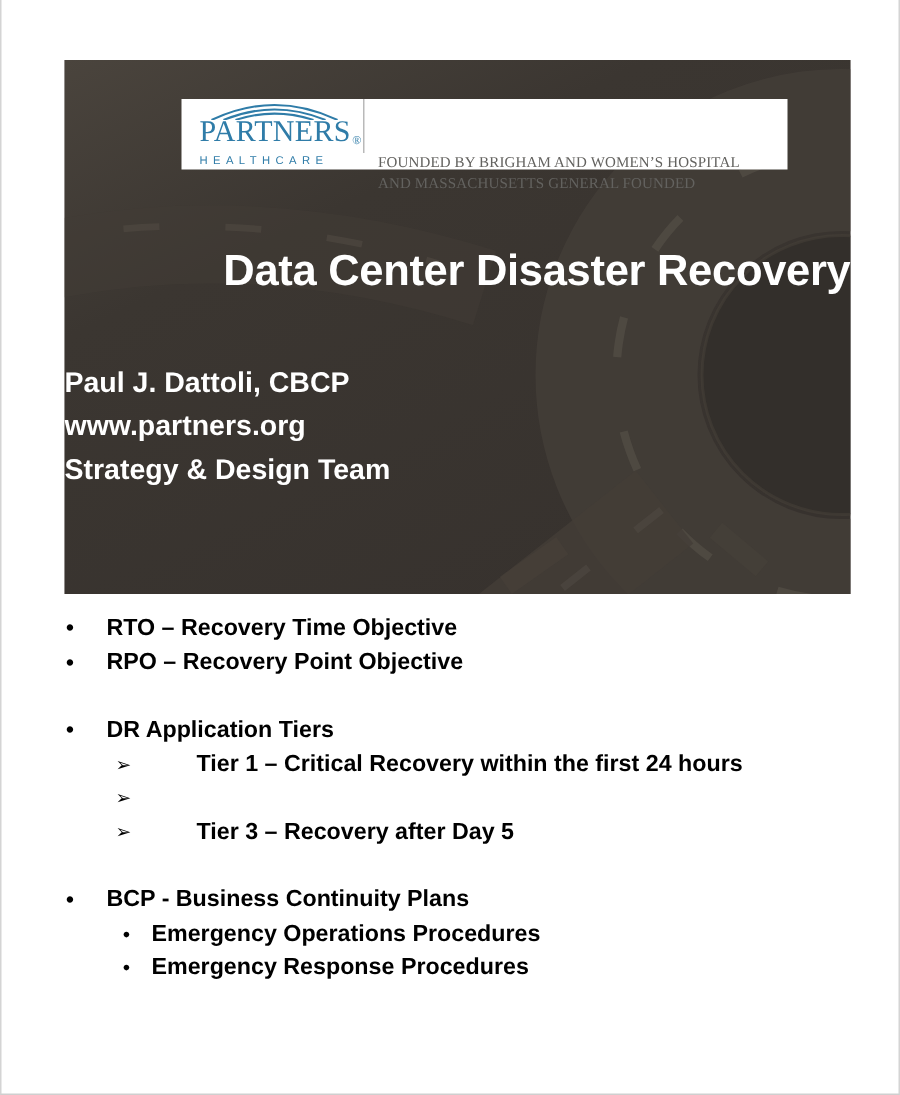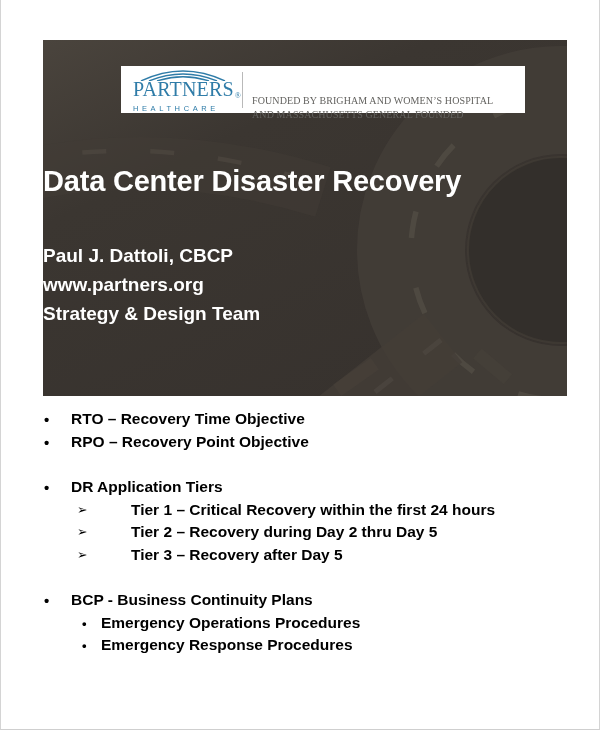"PARTNERS®" .logo-banner { align-items: center -> none }
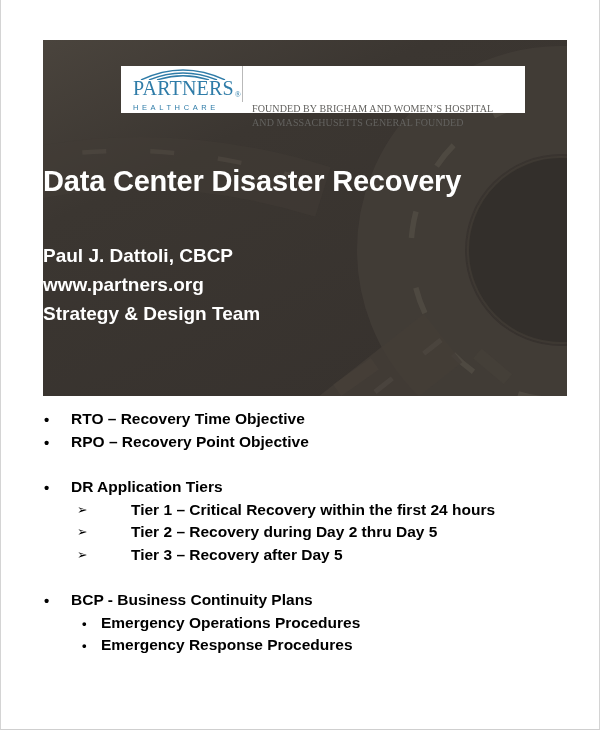"Data Center Disaster Recovery" .slide-title { text-align: left -> right }
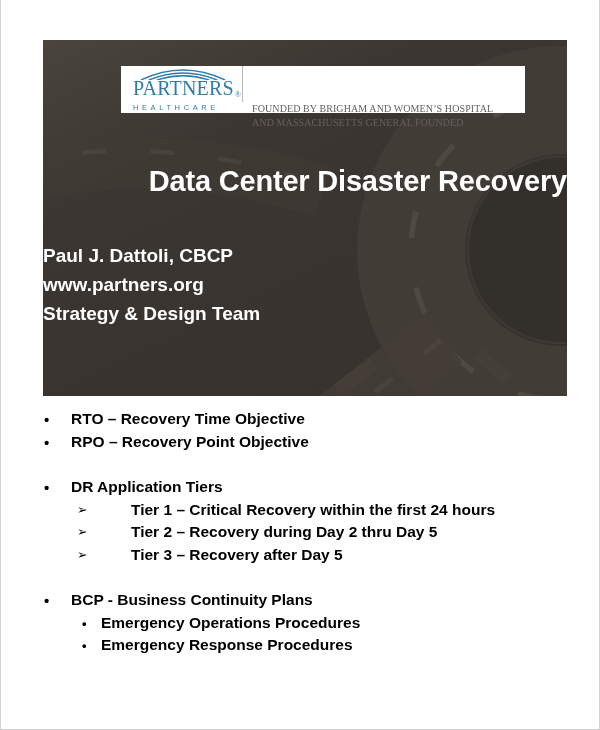"Tier 2 – Recovery during" span.txt { html: <span>Tier 2 – Recovery during Day 2 thru Day 5</span> -> none }
